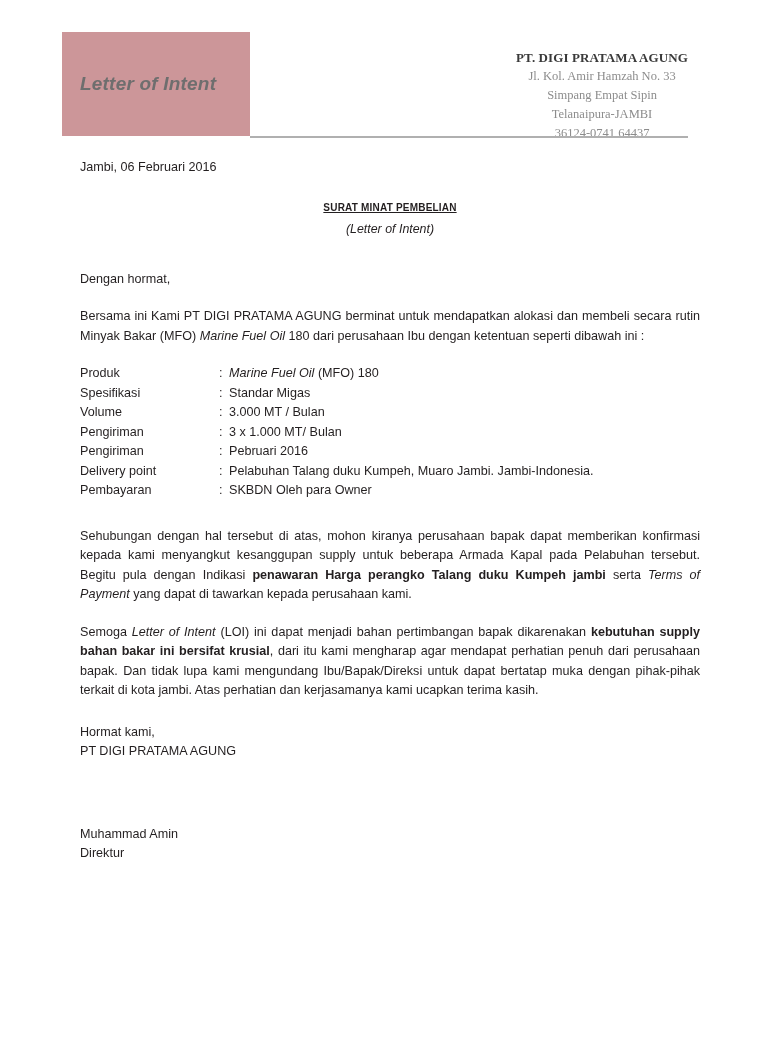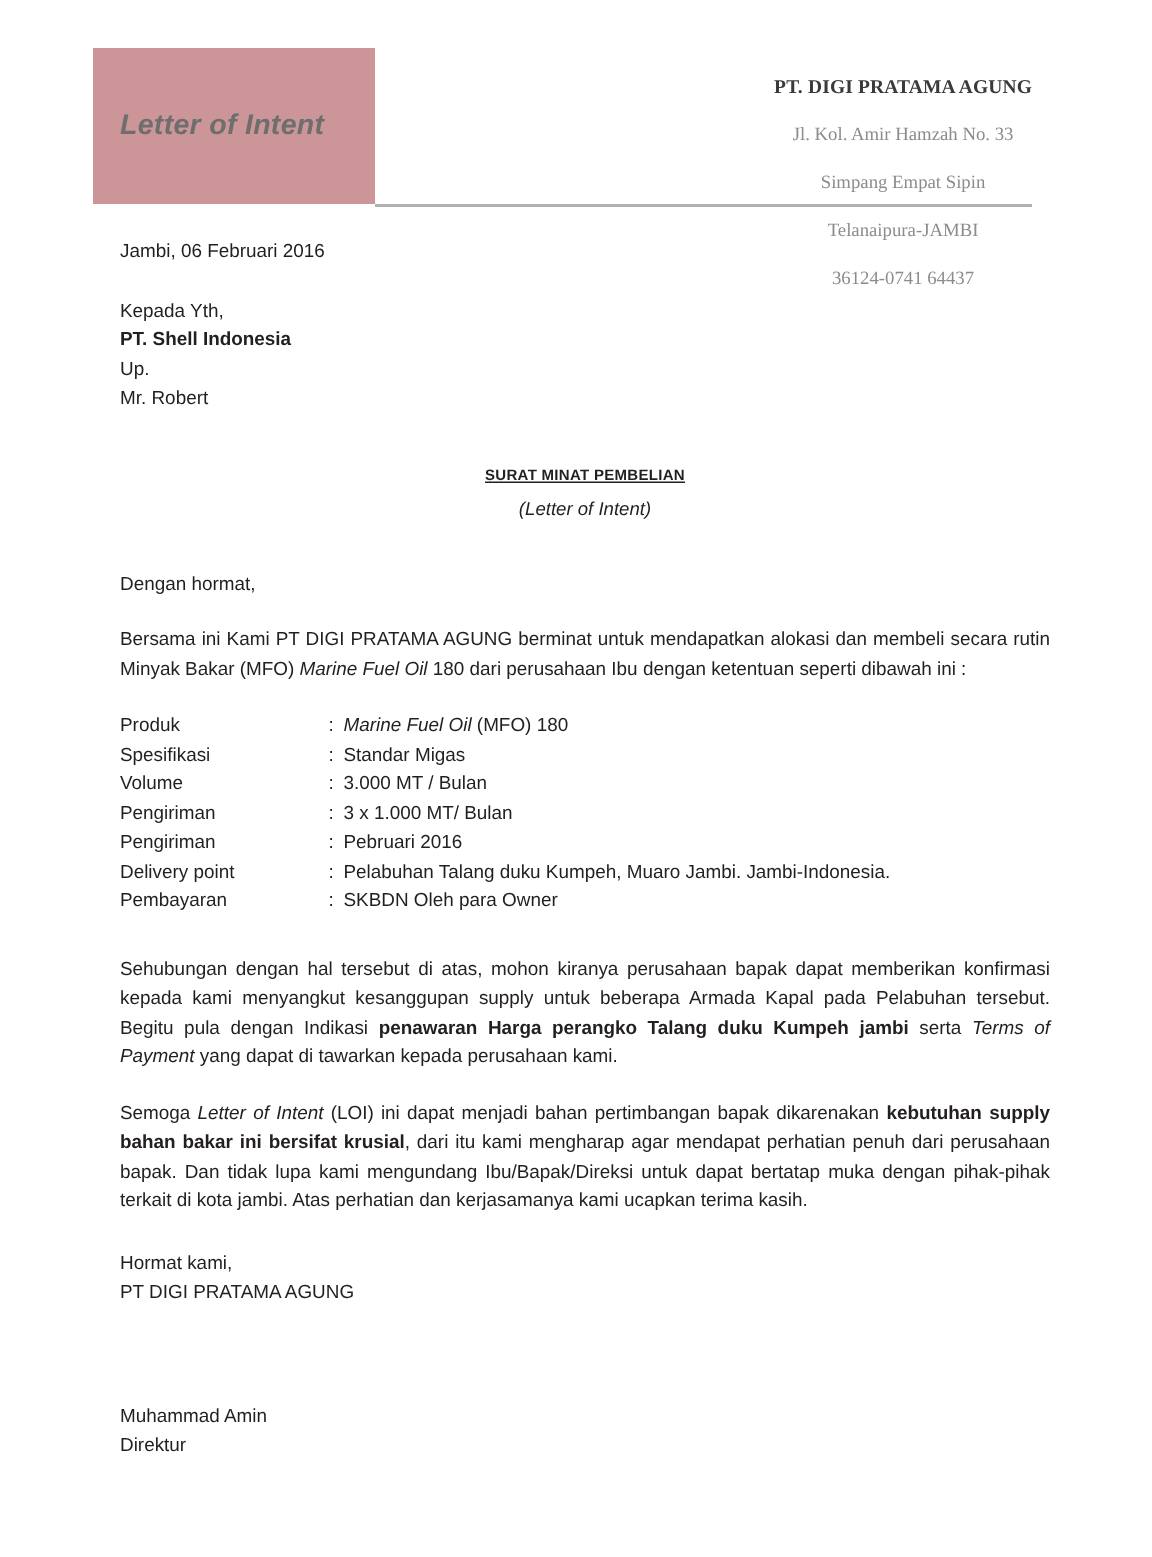"Jl. Kol. Amir Hamzah No." .company-addr { margin-top: 13px -> none }
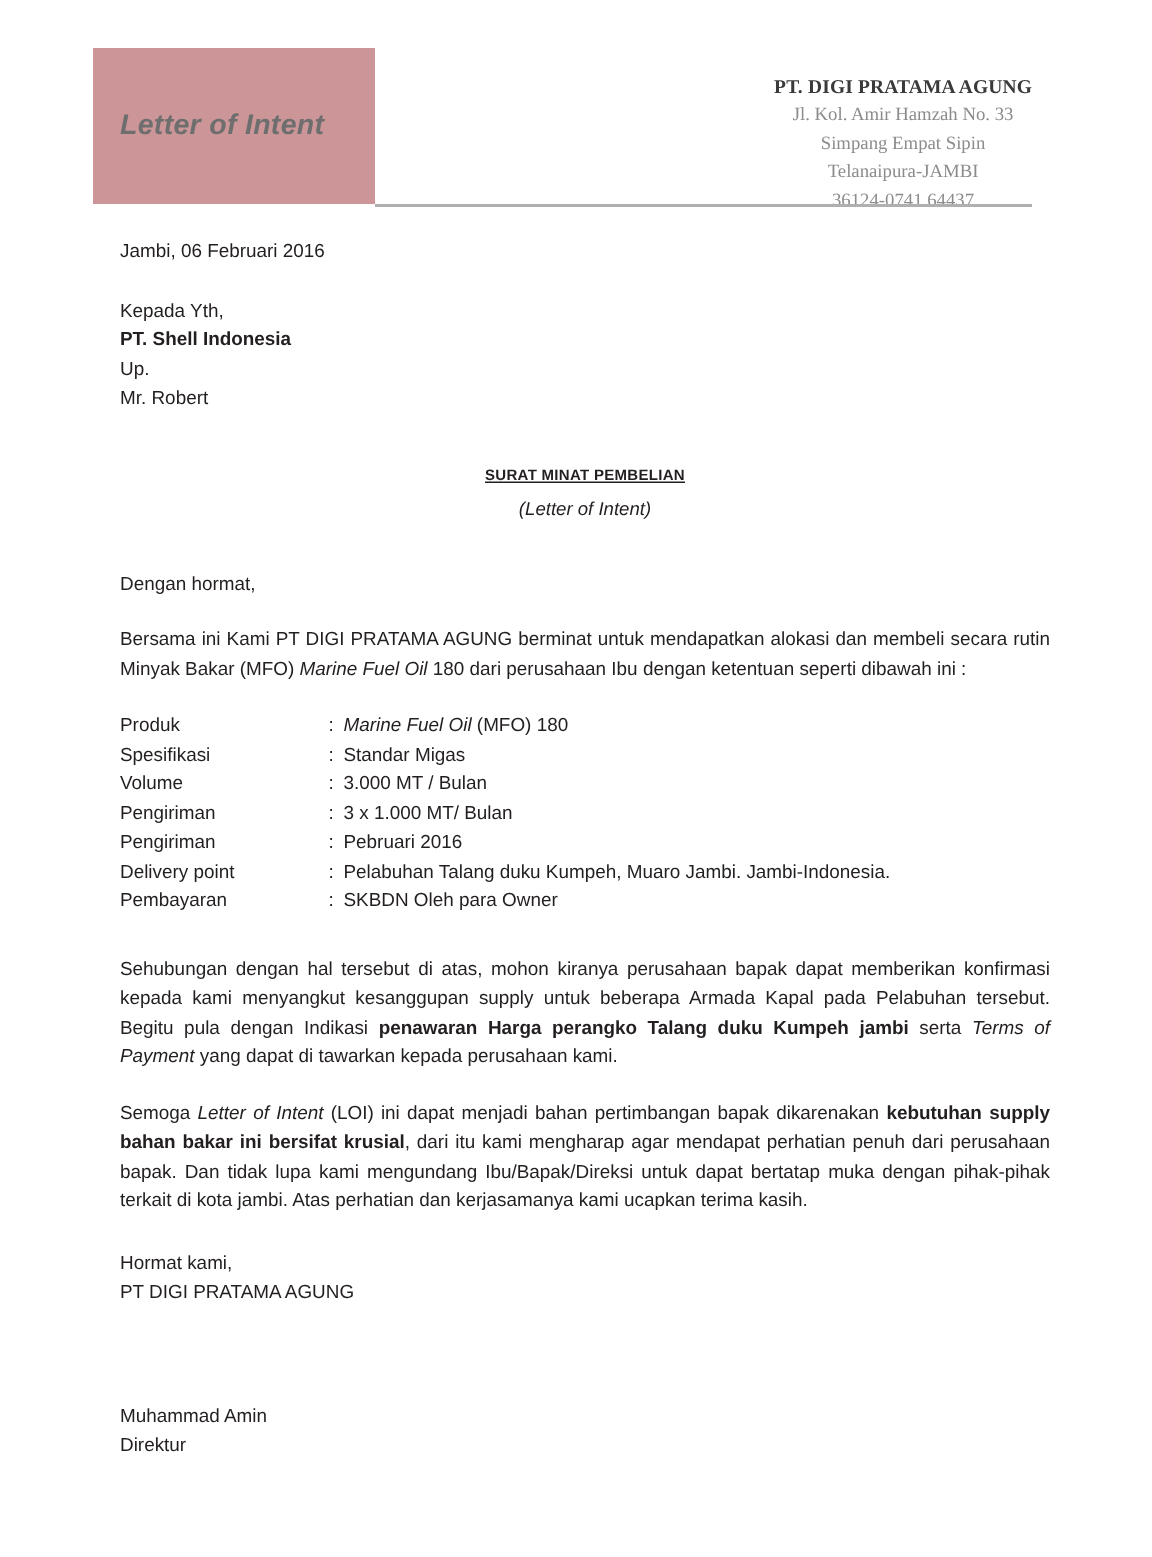"Kepada Yth," div.recipient { html: <div> <div>Kepada Yth,</div> <div>PT. Shell Indonesia</div> <div>Up.</div> <div>Mr. Robert</div> </div> -> none }
